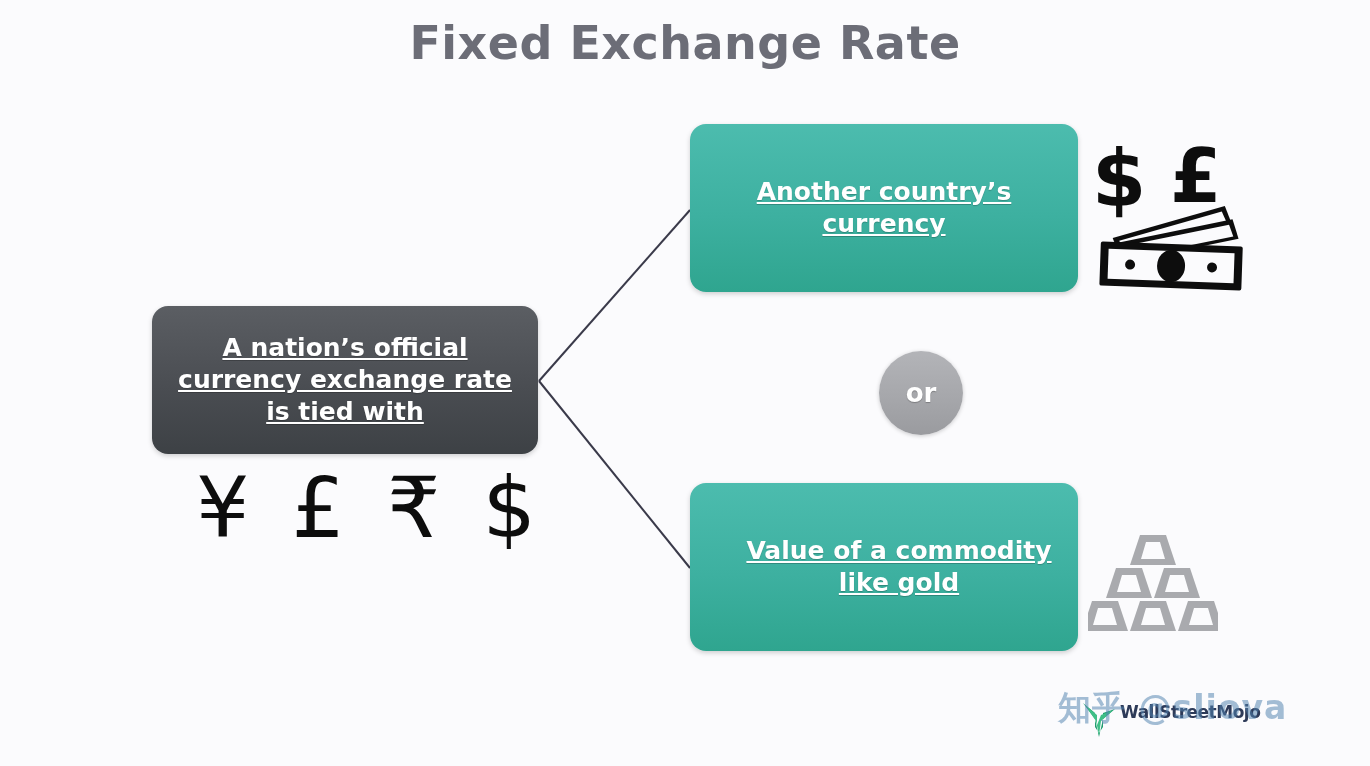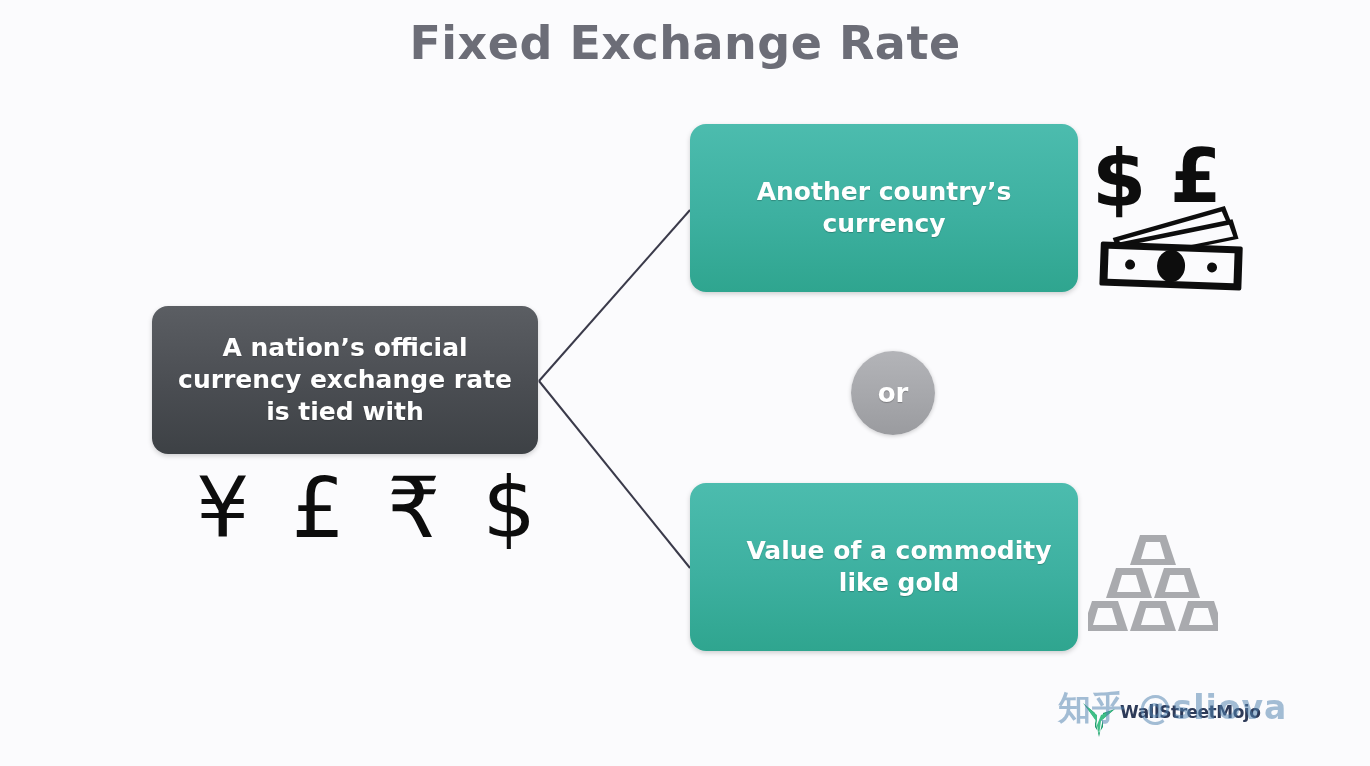"Another country’s currency" .node { text-decoration: none -> underline }
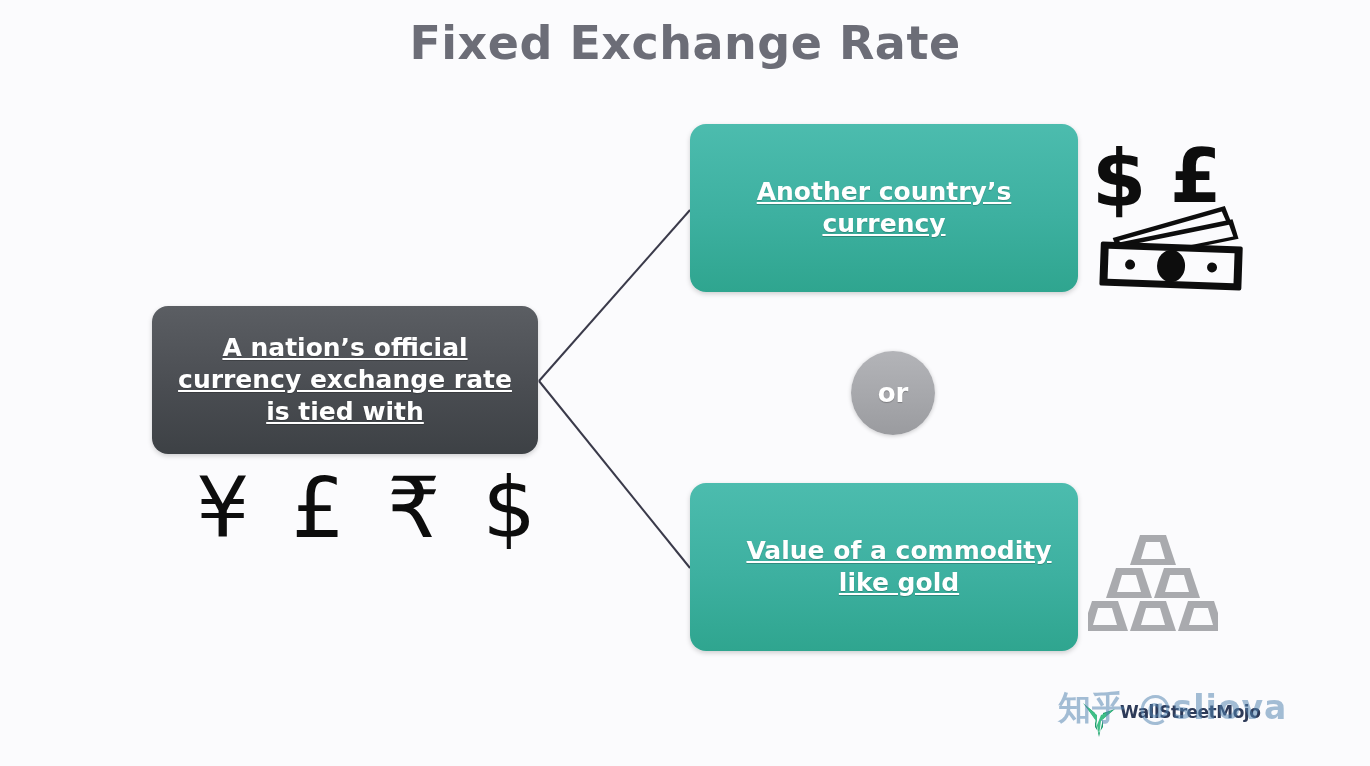"or" .or-bubble { left: 851px -> 879px }
